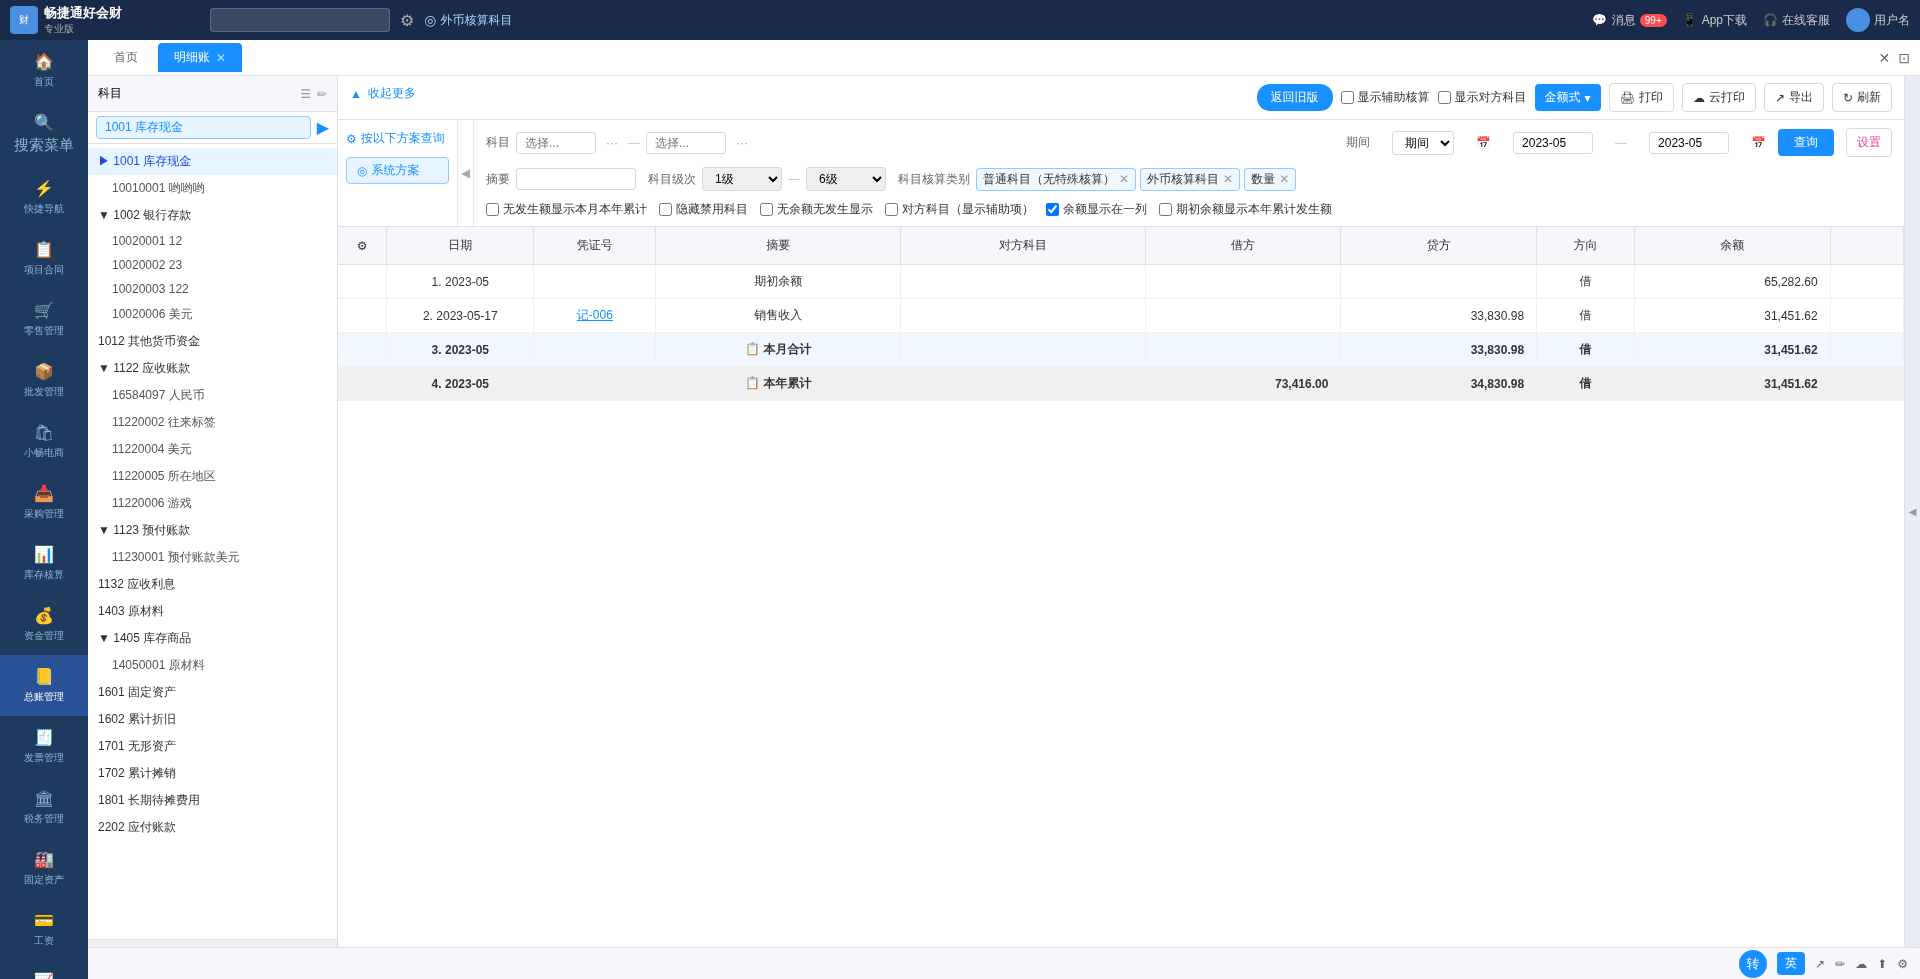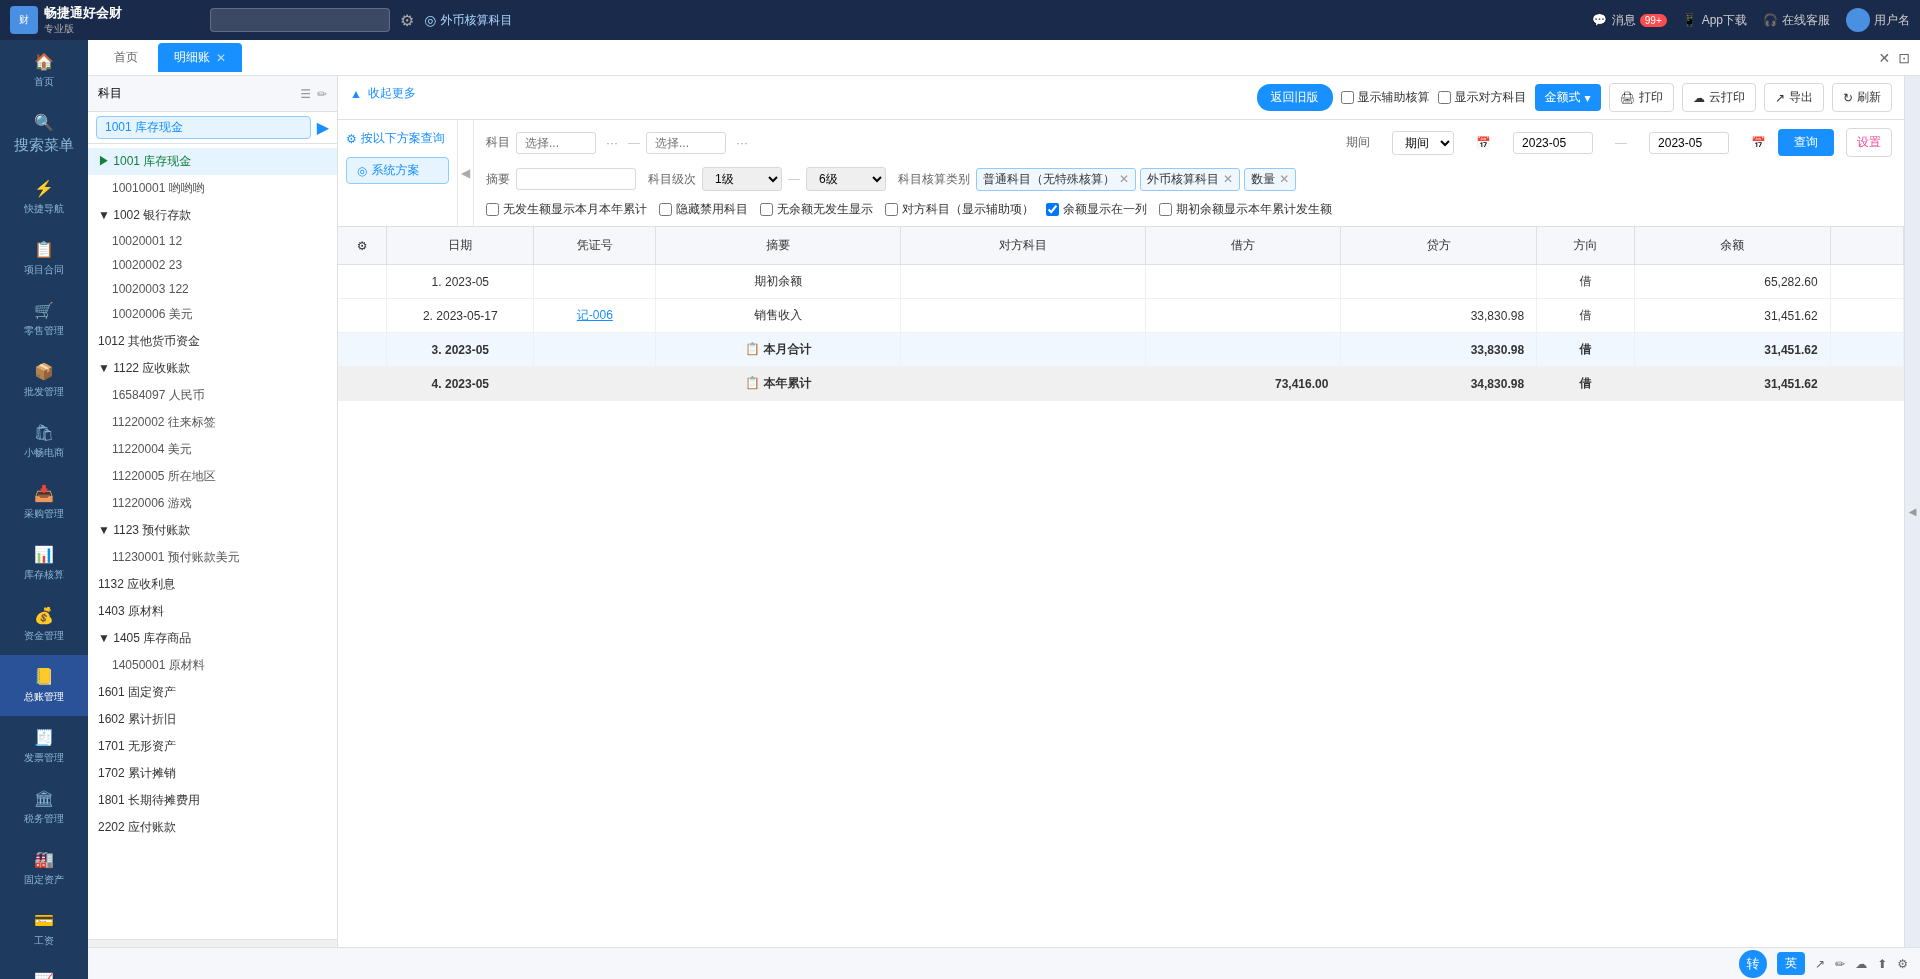"▶ 1001 库存现金" .tree-item.selected { color: #15803d -> #1d4ed8 }
